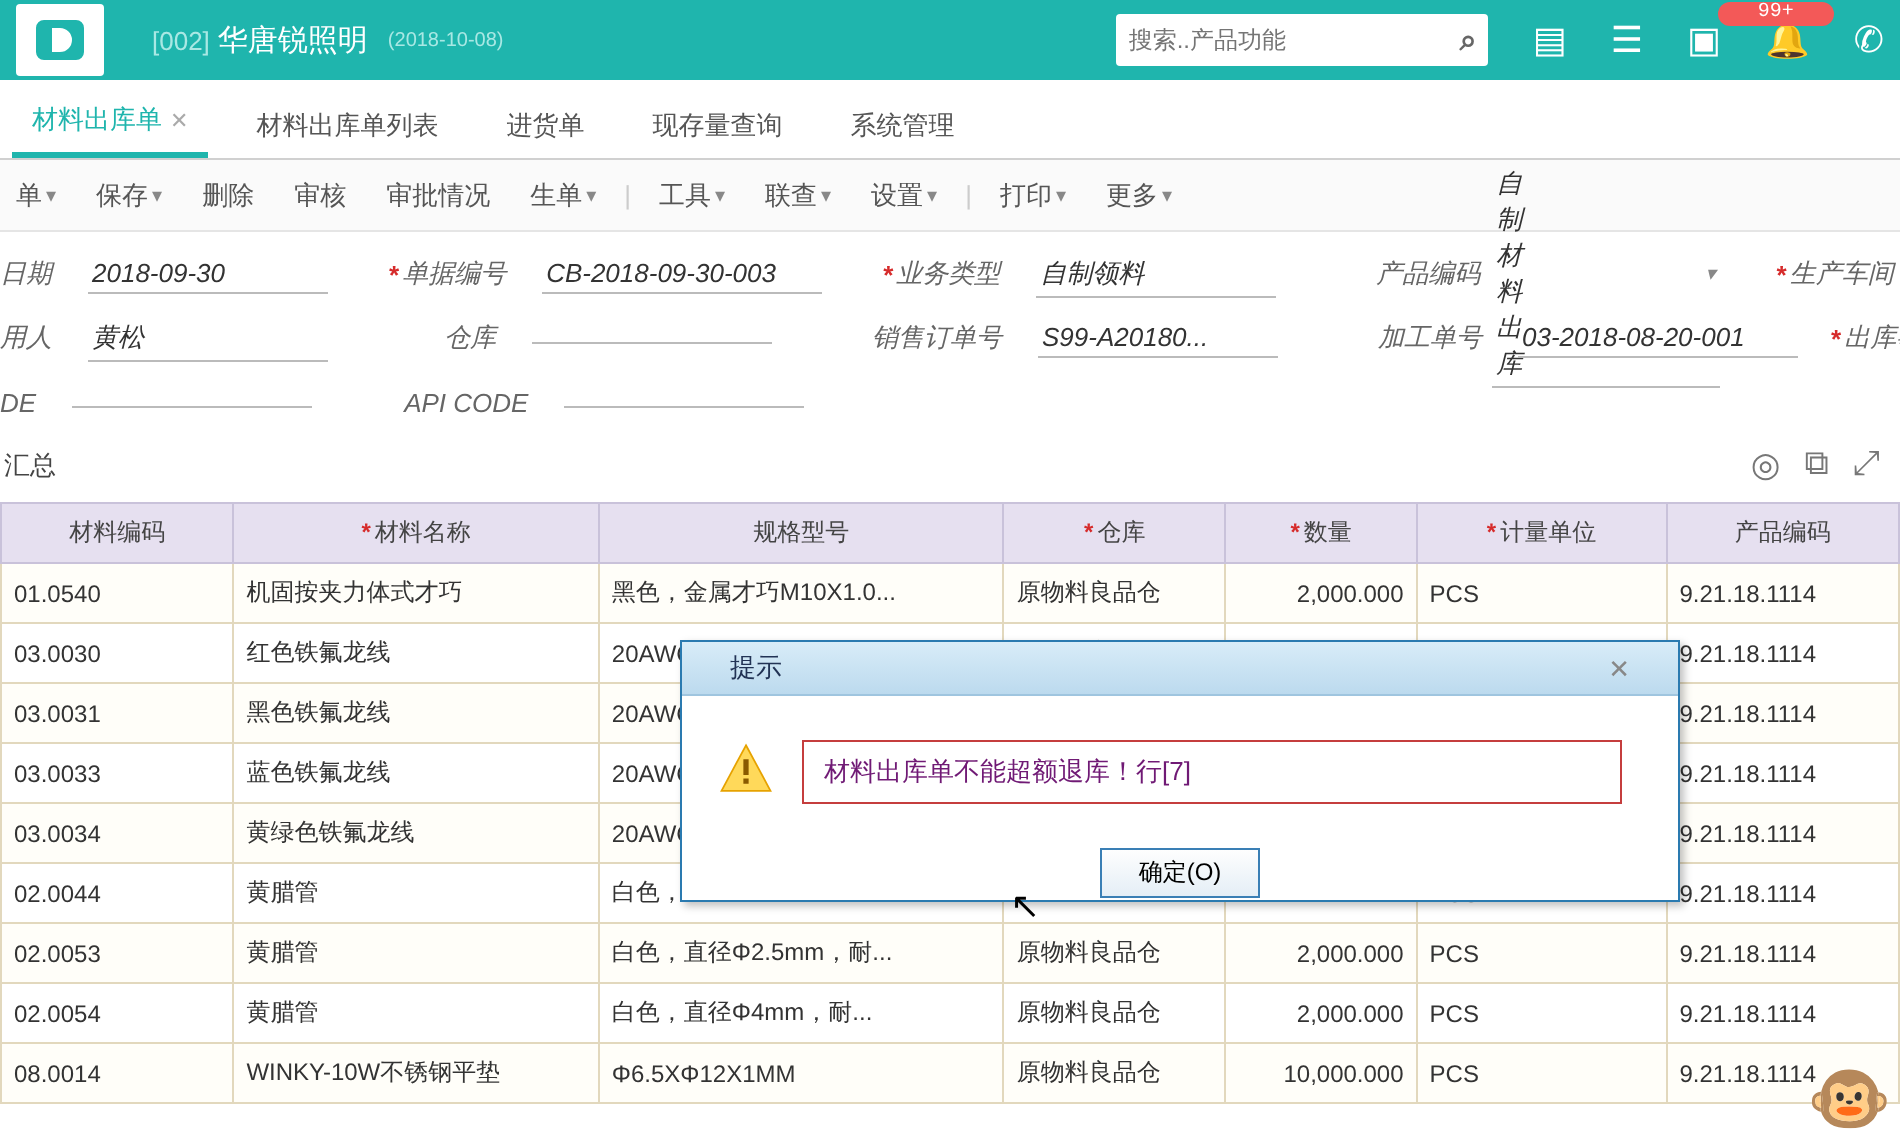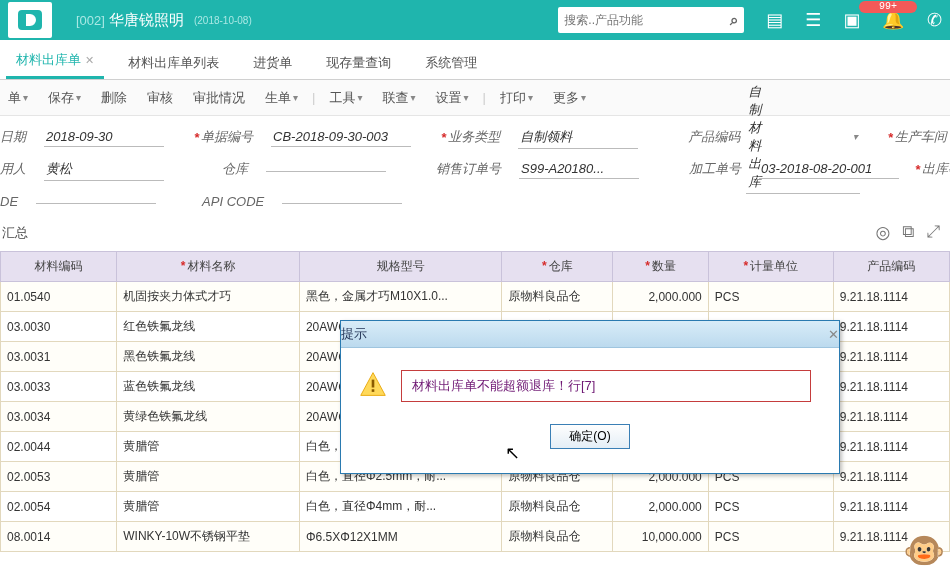"提示" .dialog-title { padding: 4px 0 -> 4px 24px }
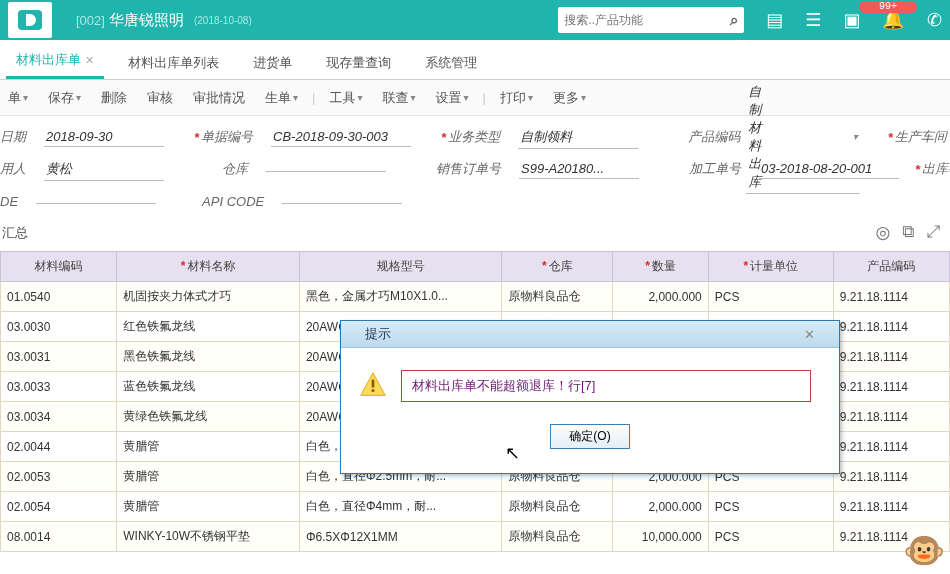"确定(O)" .dialog-buttons { padding: 8px 0 24px 0 -> 8px 0 1px 0 }
